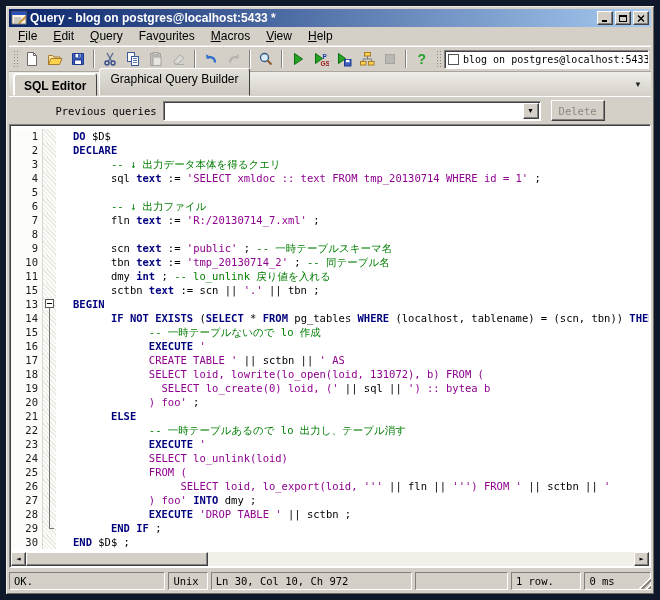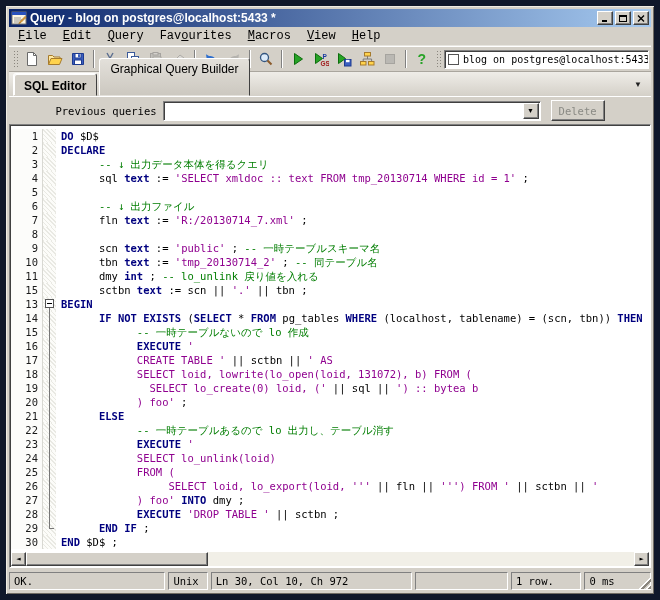"File" .mitem { font-family: Liberation Mono, monospace -> none }
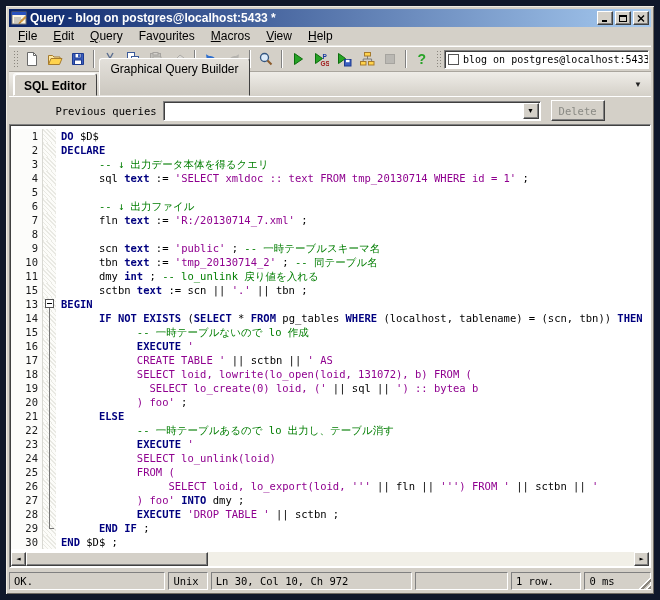"Graphical Query Builder" .tab { height: 38px -> 28px }
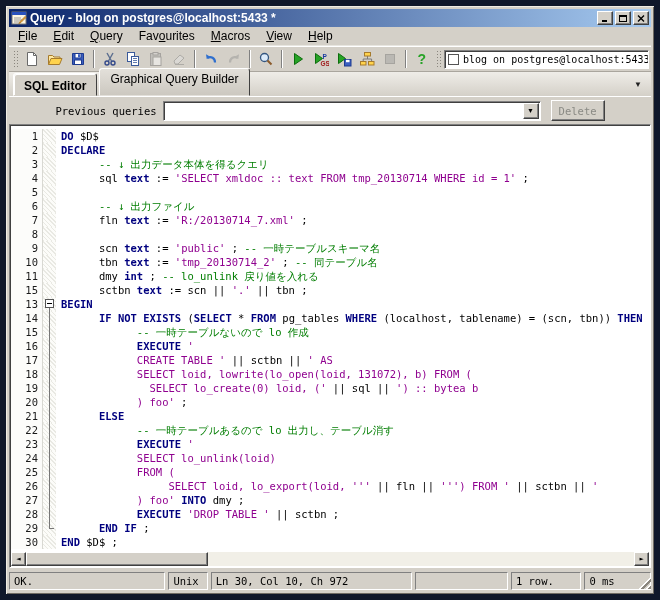"DO $D$" .cline { margin-left: none -> 12px }
